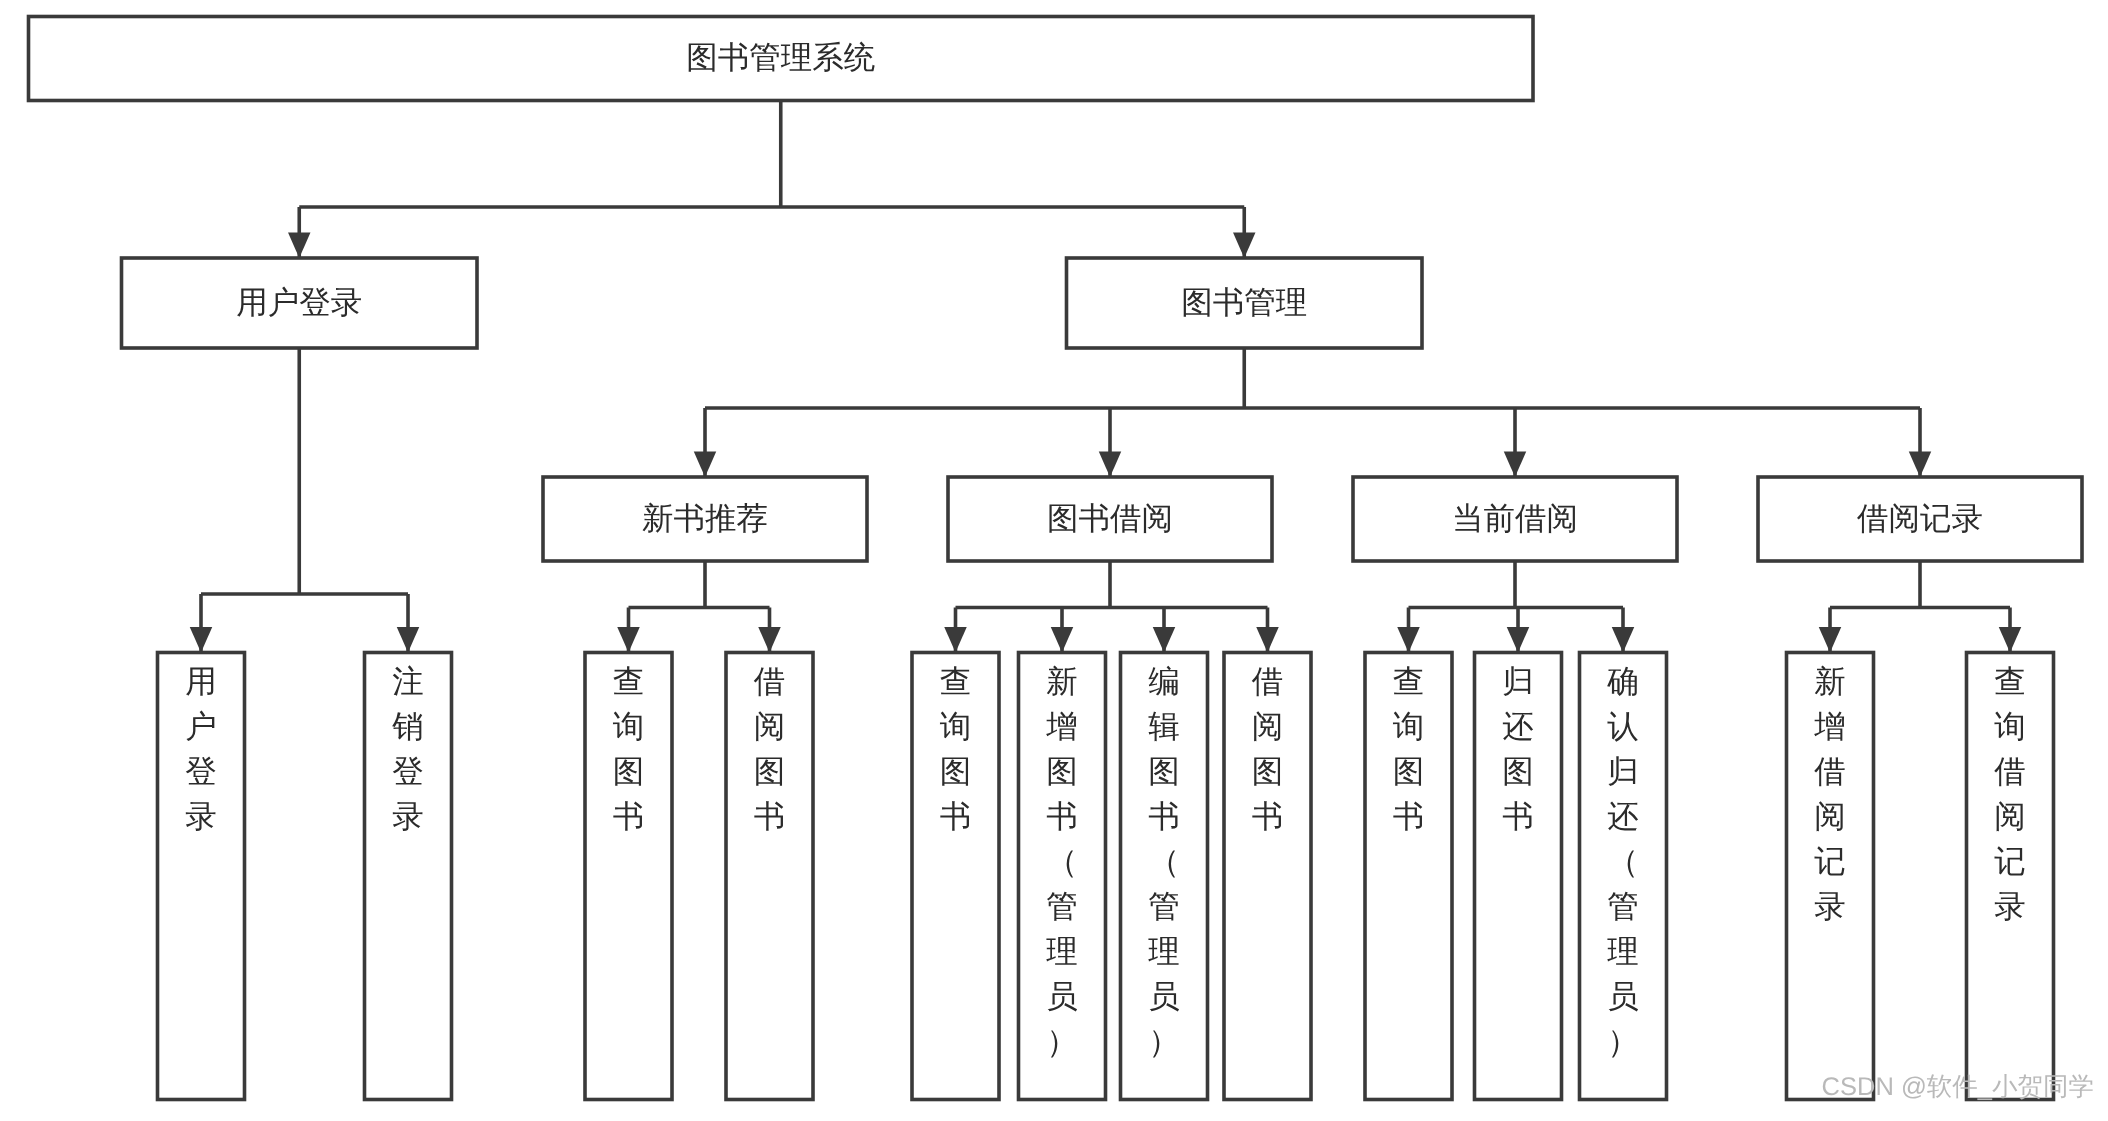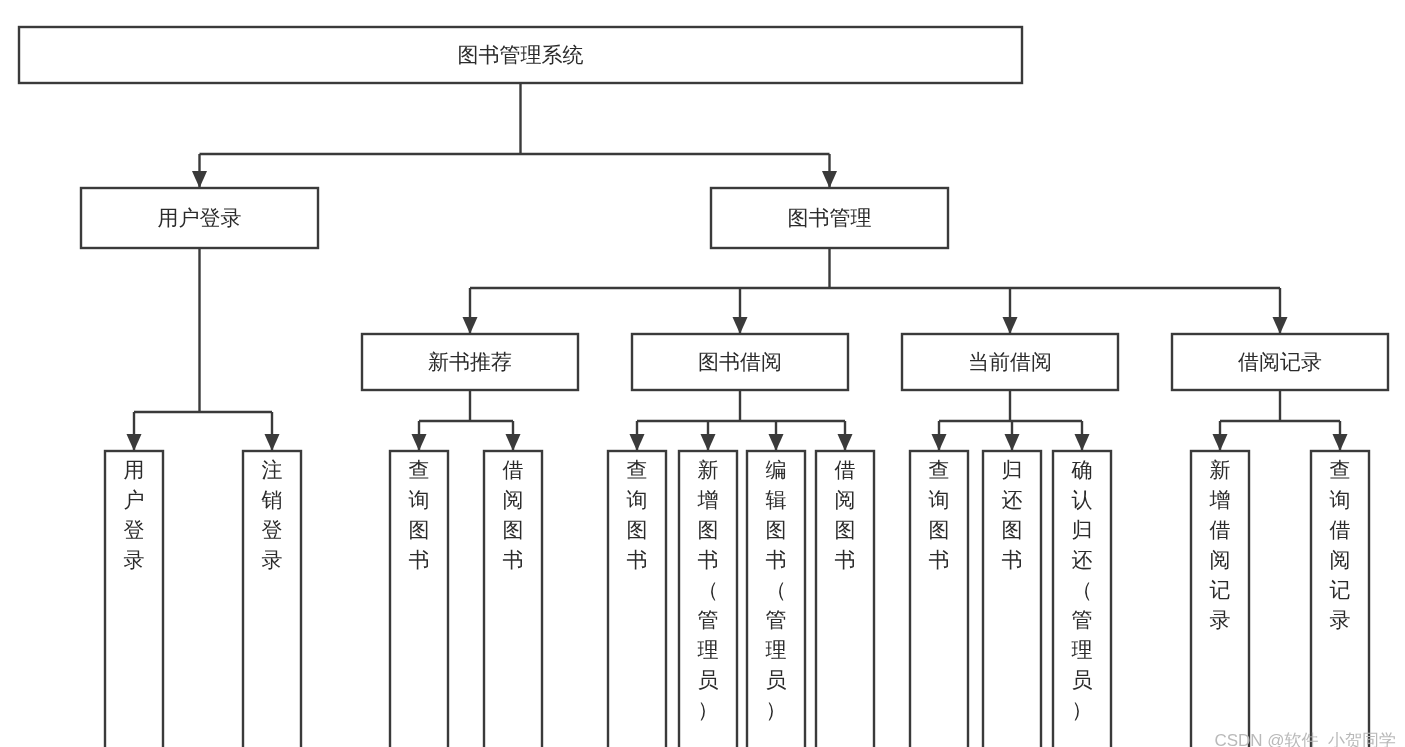"图书管理系统" #diagram-root { top: 16px -> 0 }
